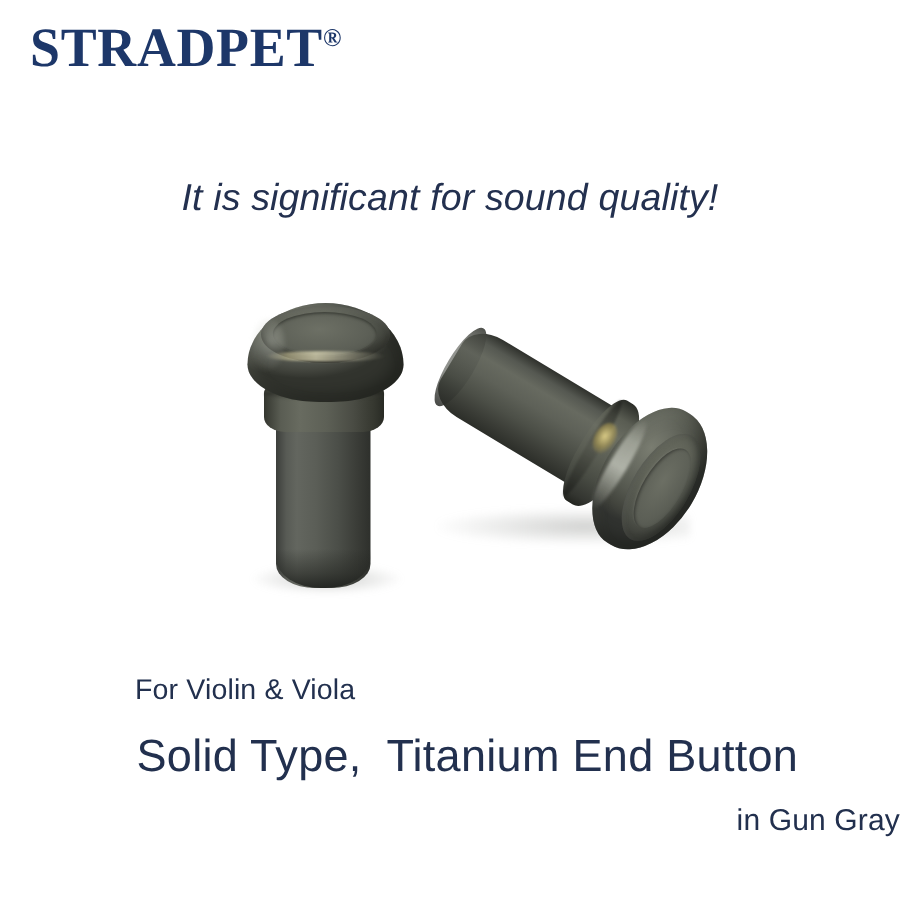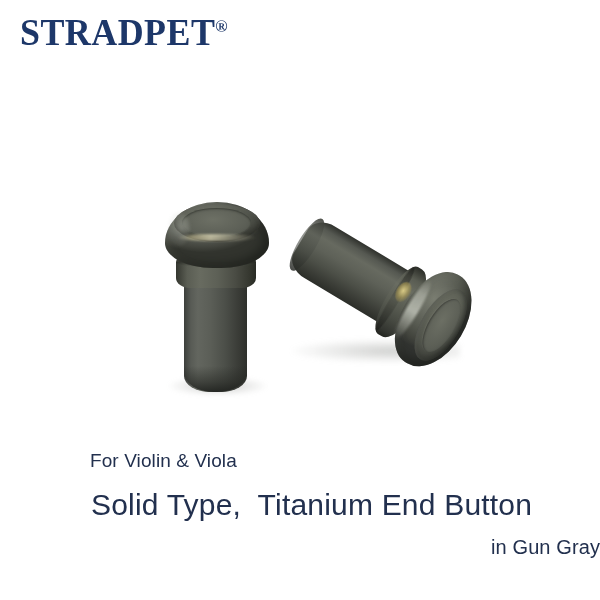"It is significant for sound" div.tagline { html: none -> <div>It is significant for sound quality!</div> }
